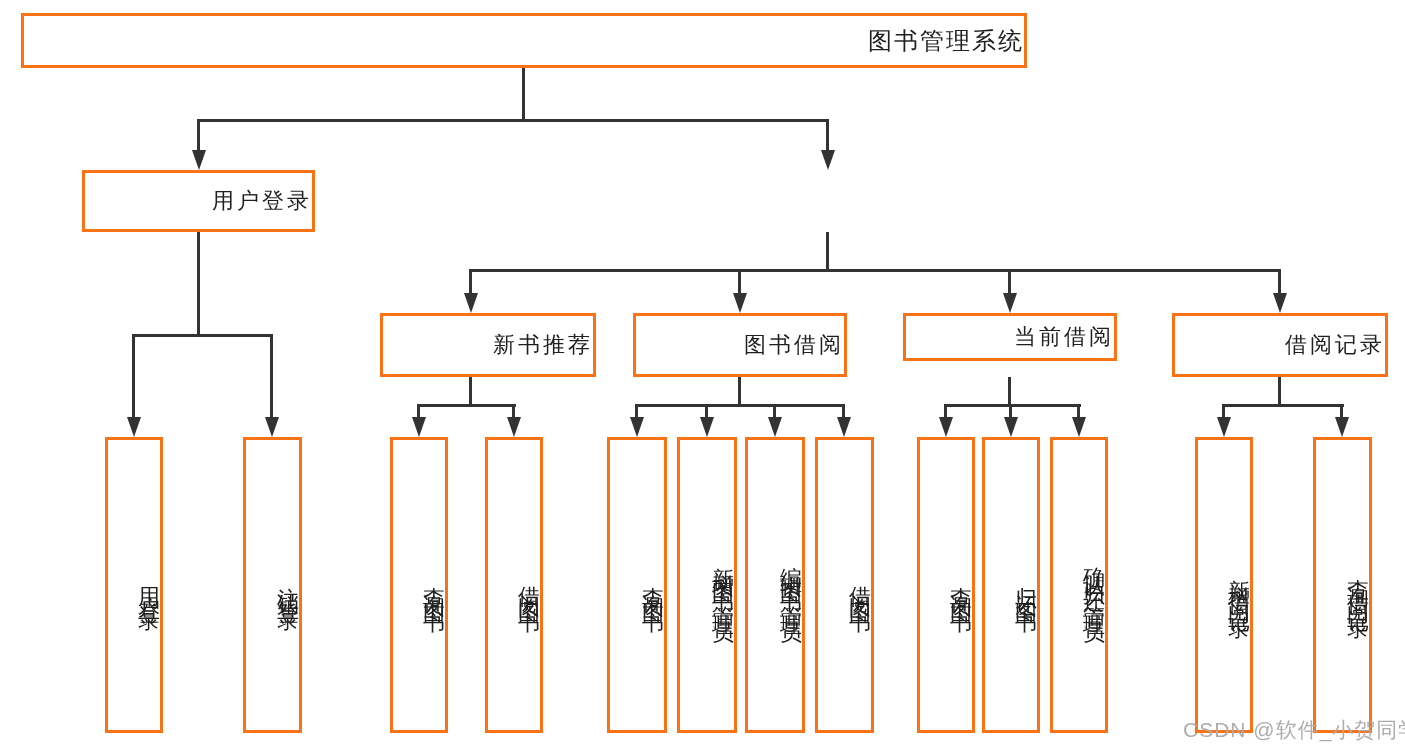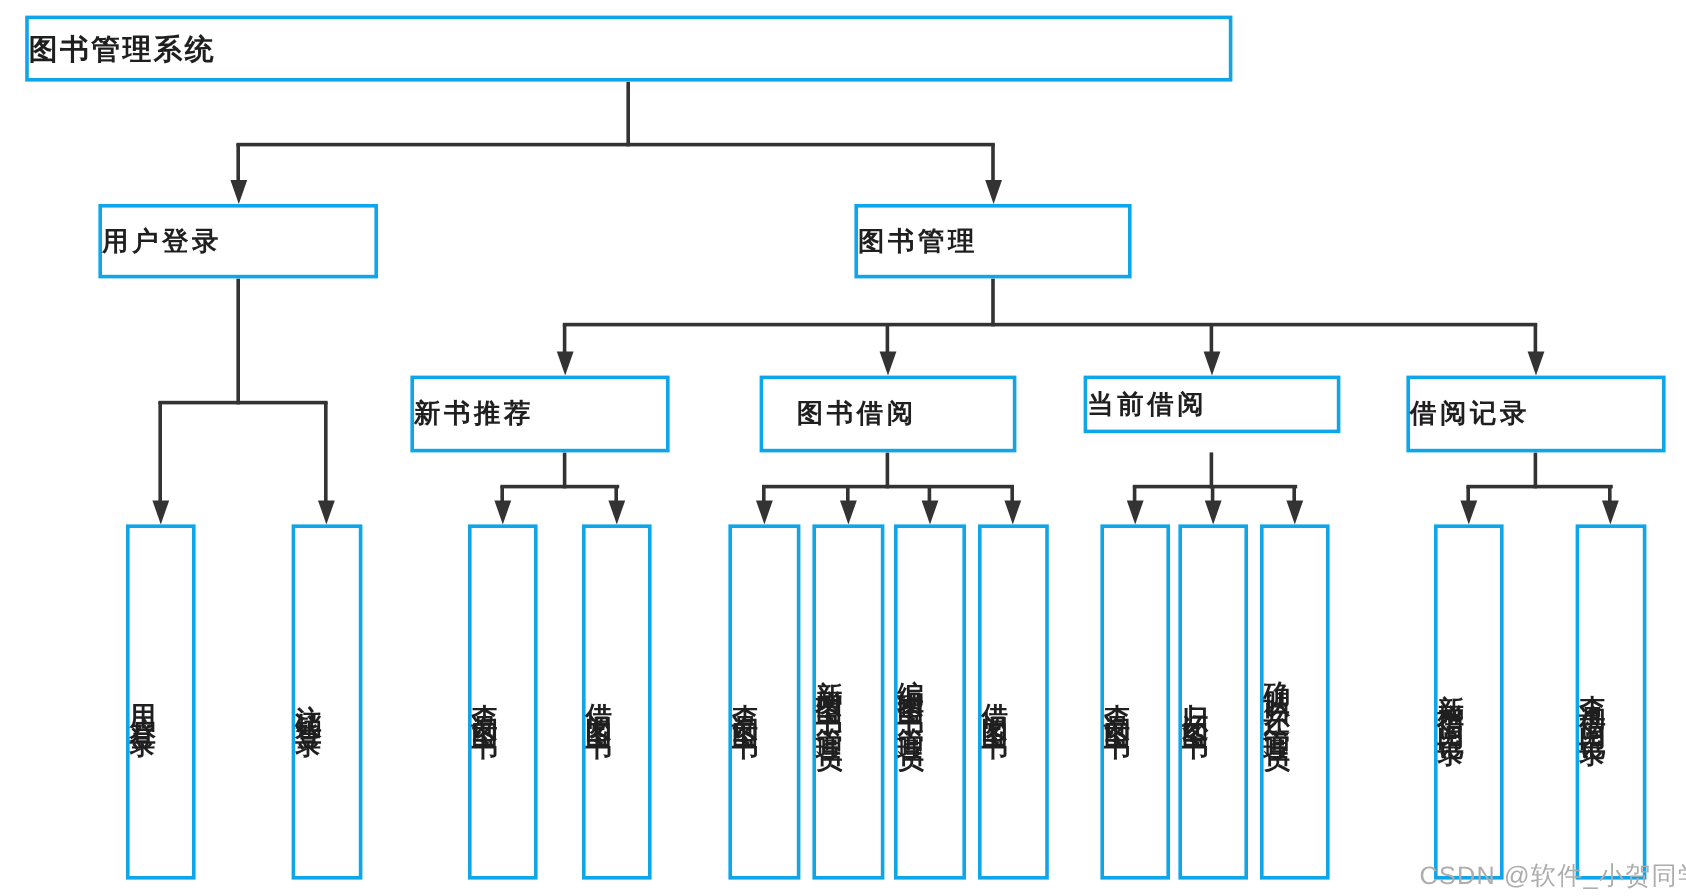"图书管理系统" .box { border: 3px solid #0ea5e9 -> 3px solid #f97316; font-weight: bold -> none; justify-content: flex-start -> flex-end }
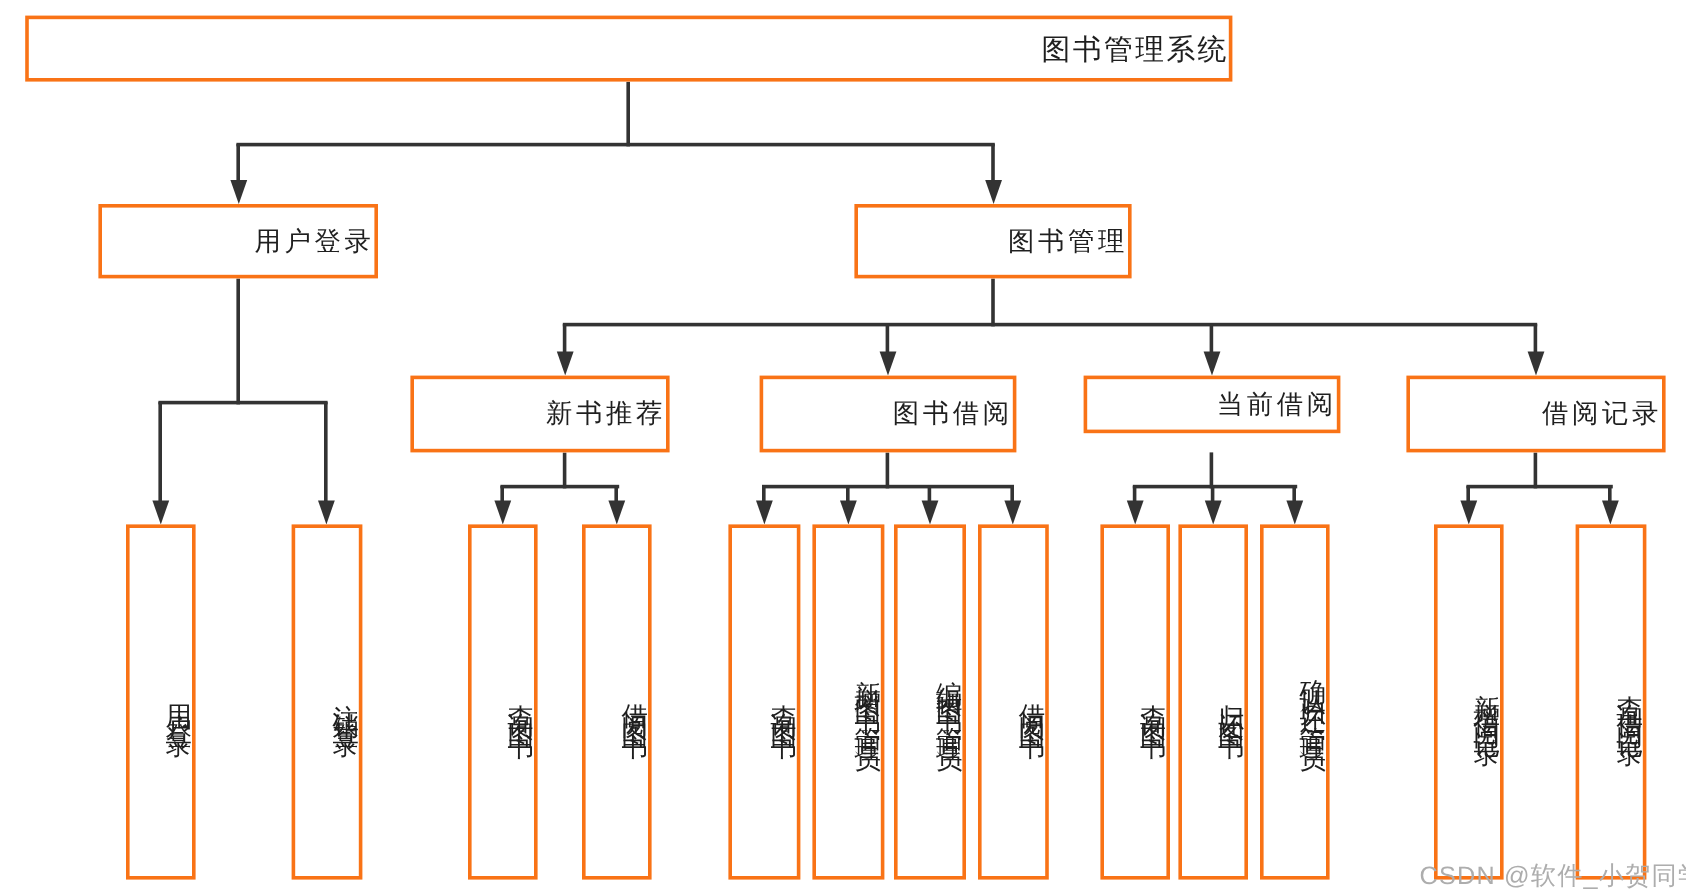"图书管理" div.box { html: <div> <span>图书管理</span> </div> -> none }
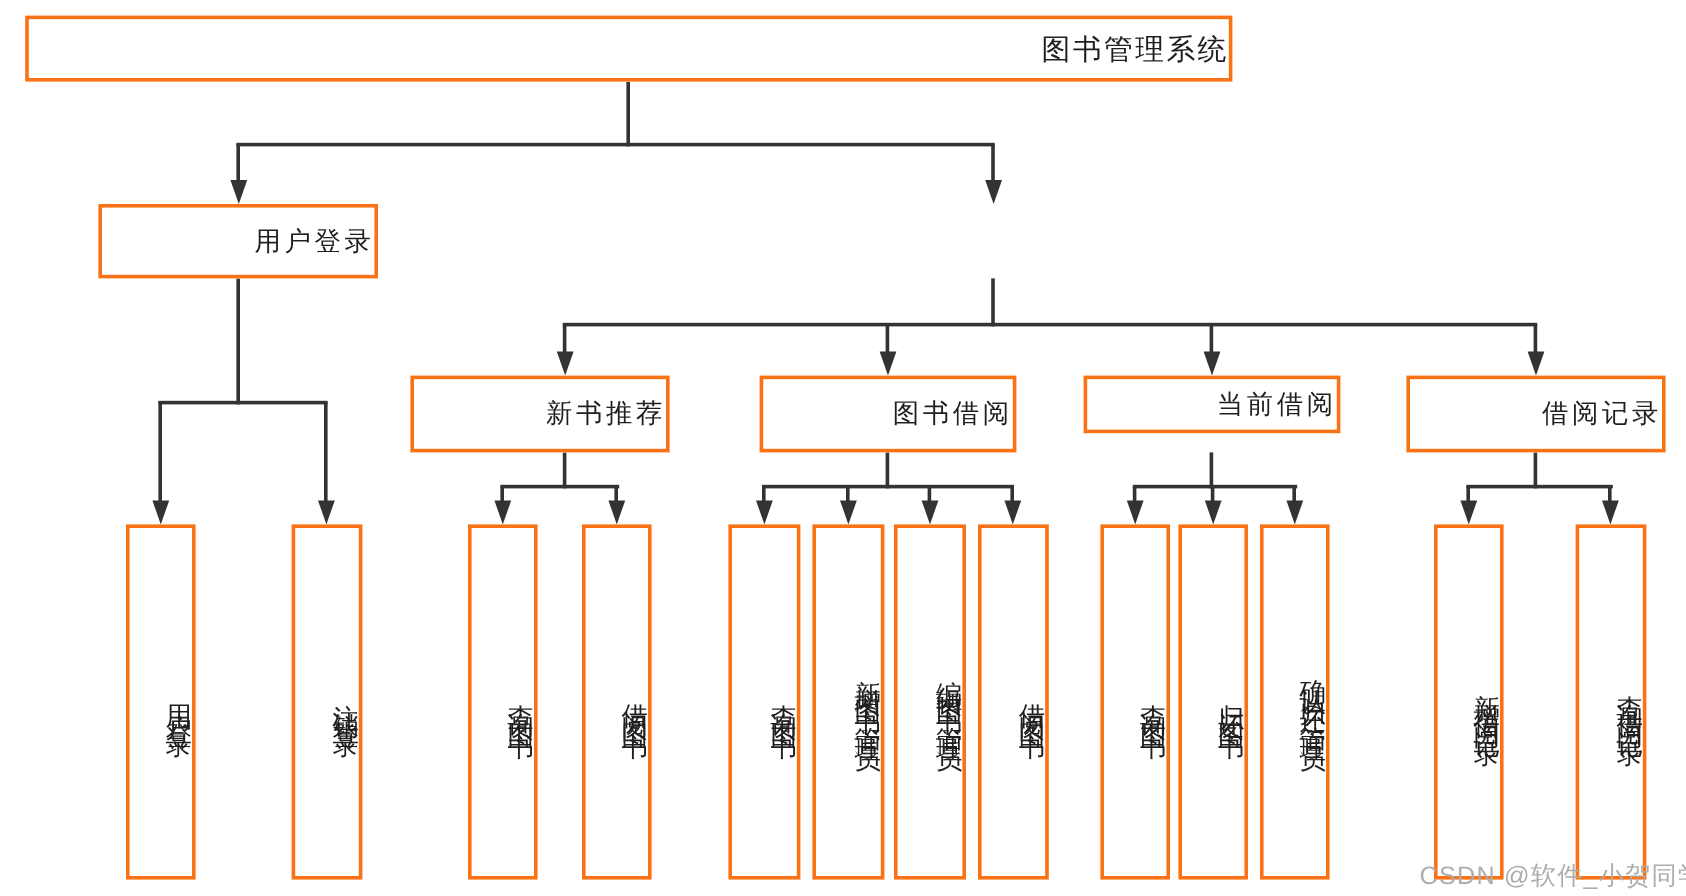"新书推荐" div.box { left: 342px -> 380px }
